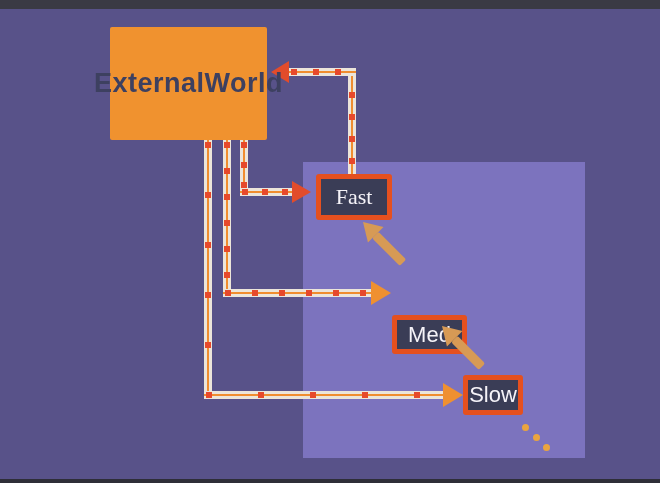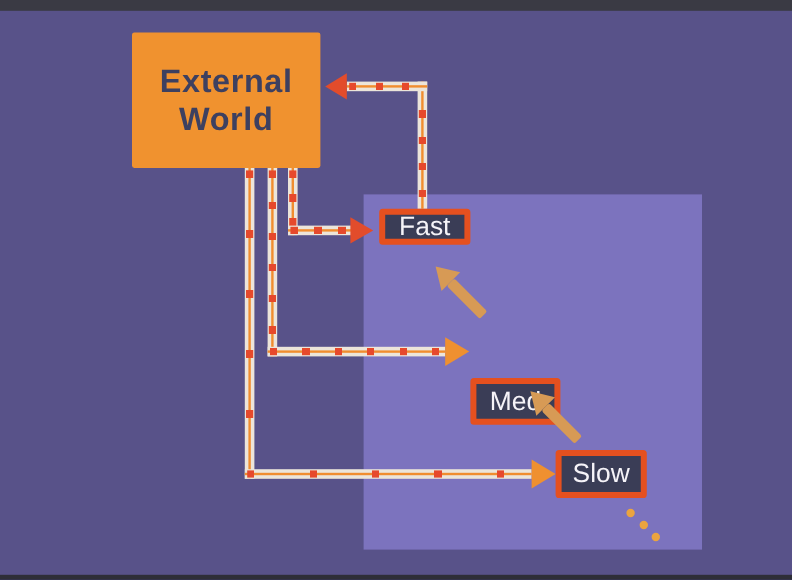"External" .ext-box { flex-direction: column -> row }
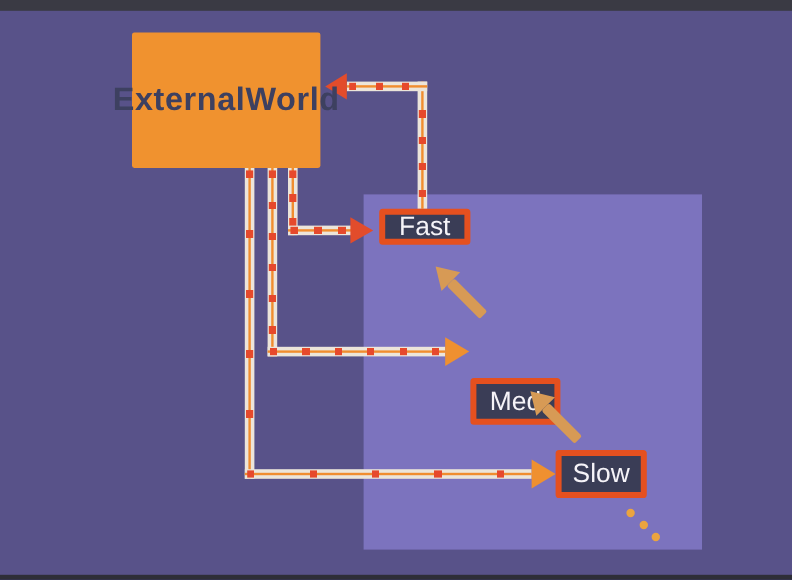"Fast" .level-box.fast { font-family: none -> Liberation Serif, serif; height: 30px -> 46px }
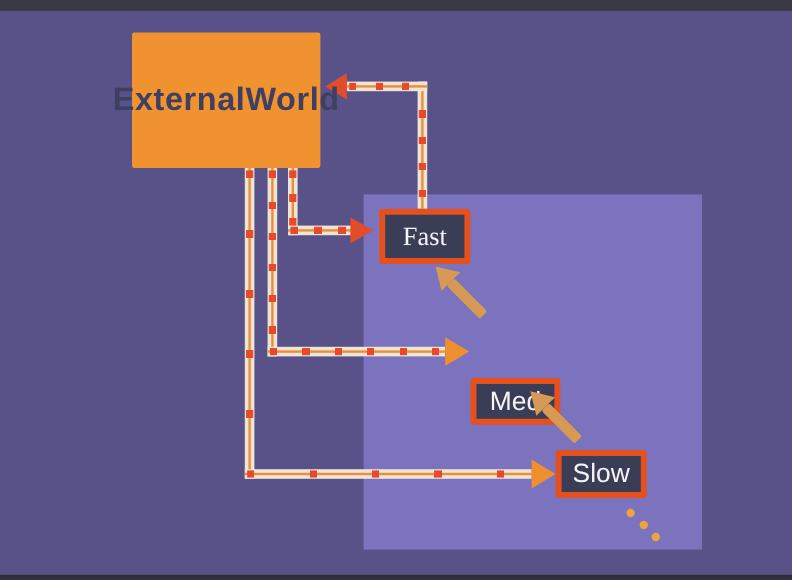"Slow" .level-box.slow { width: 76px -> 60px }
